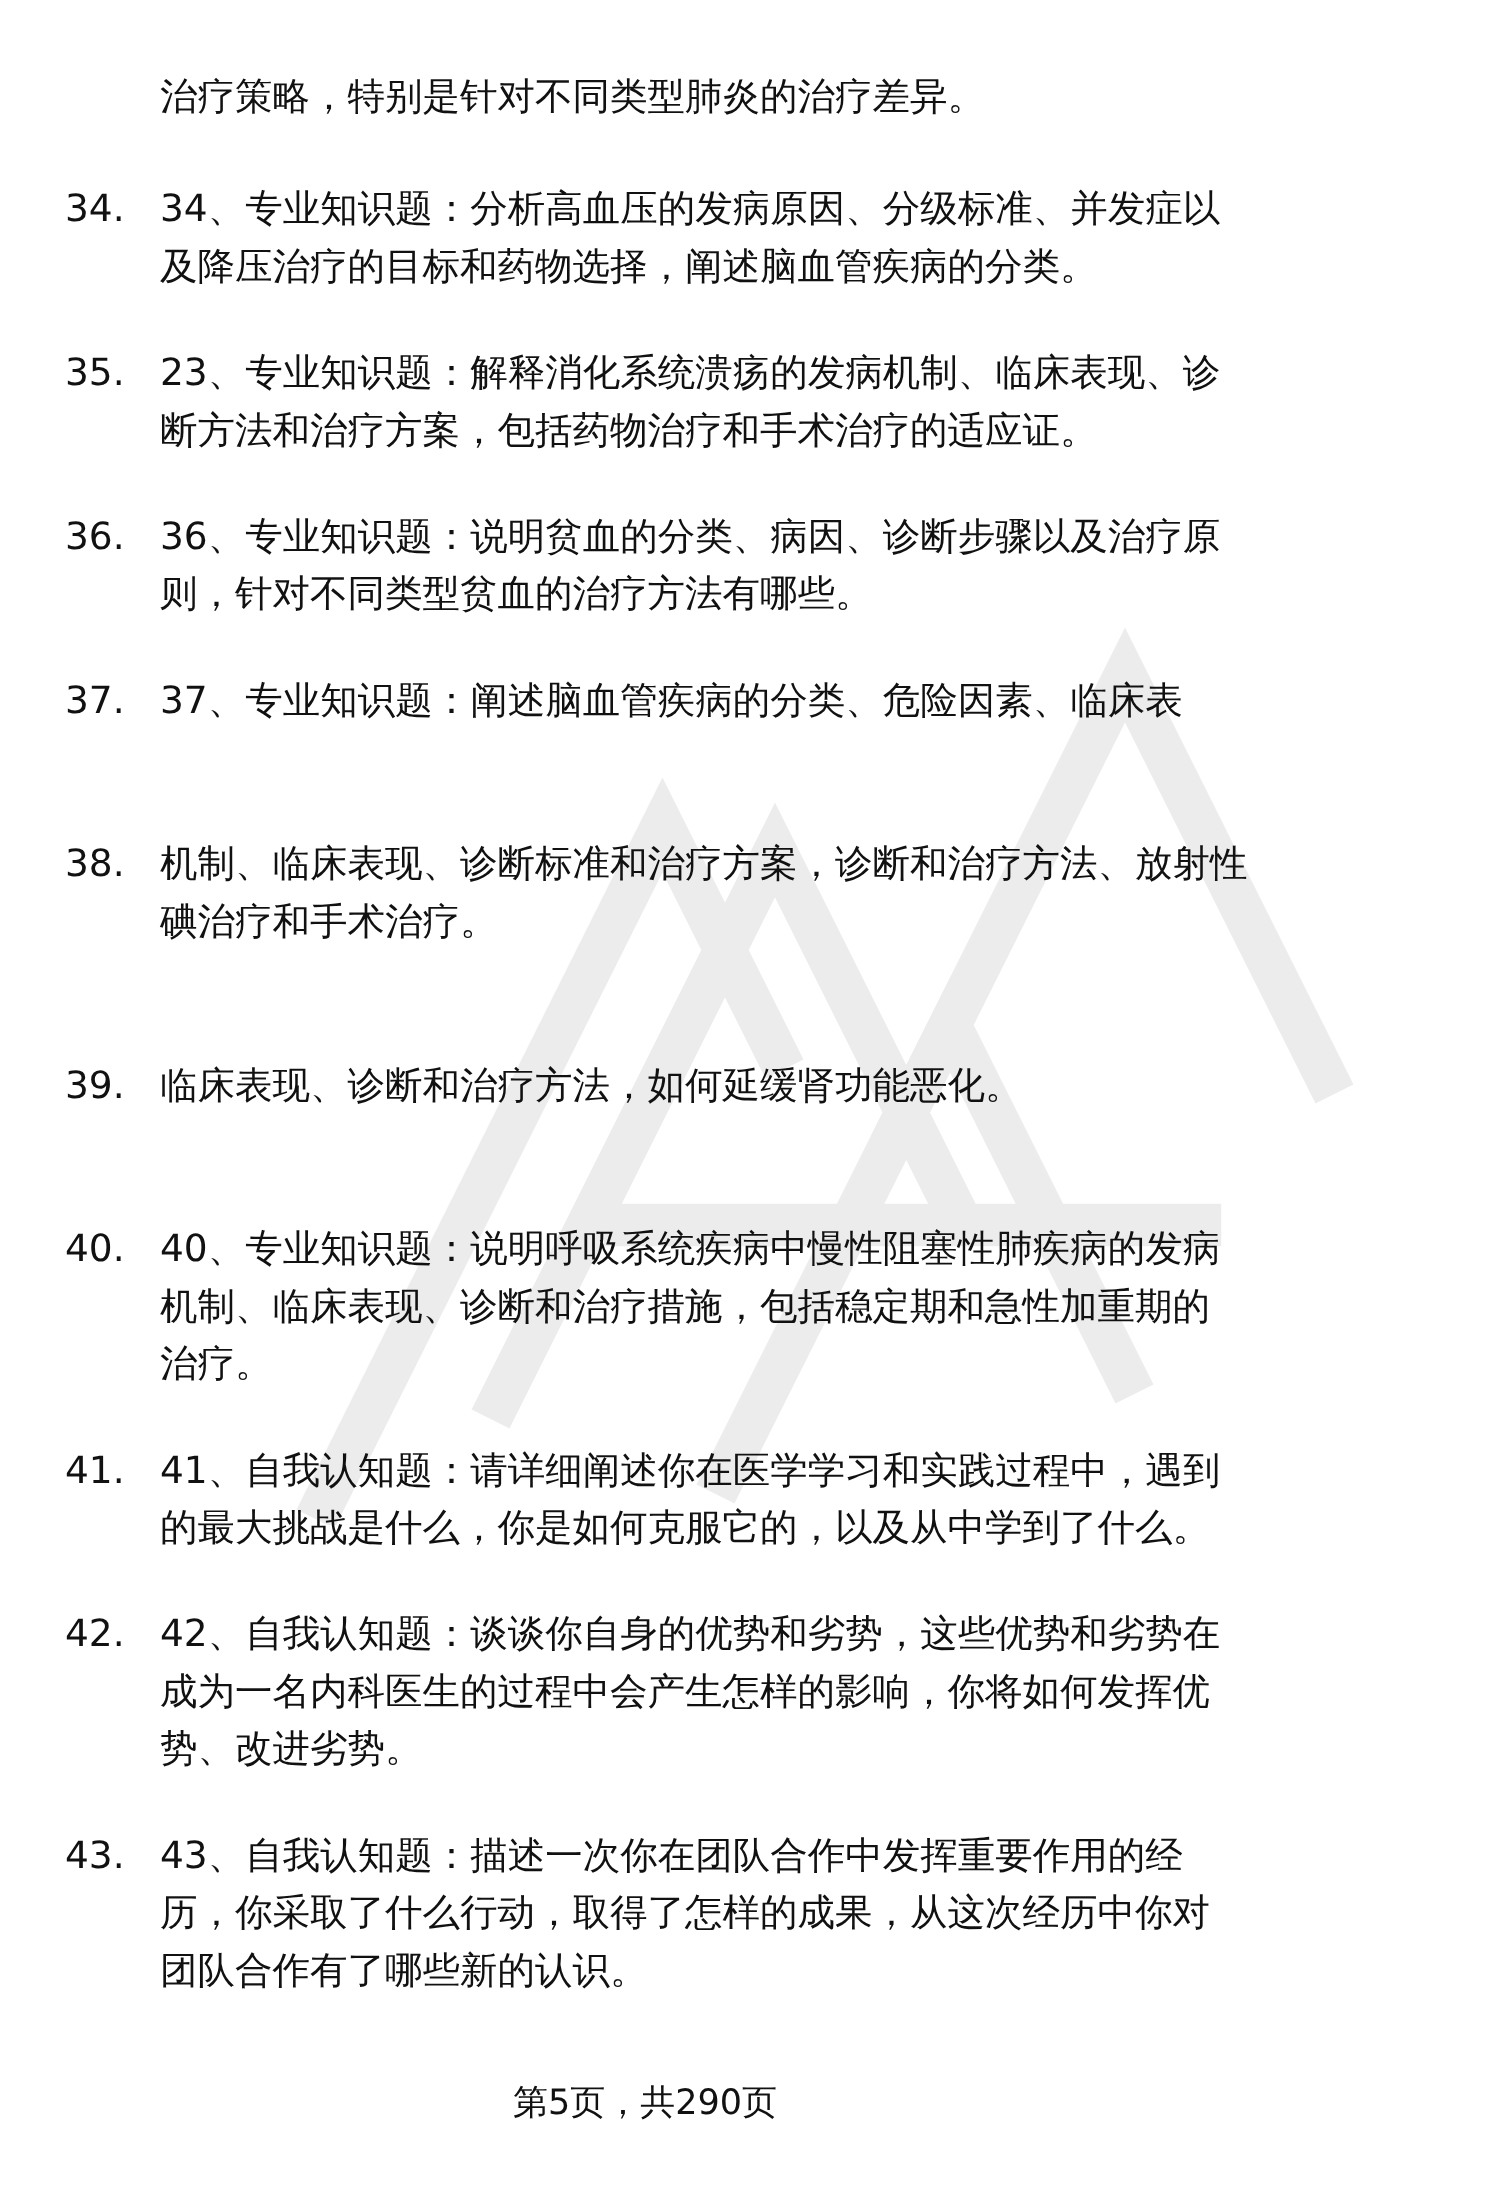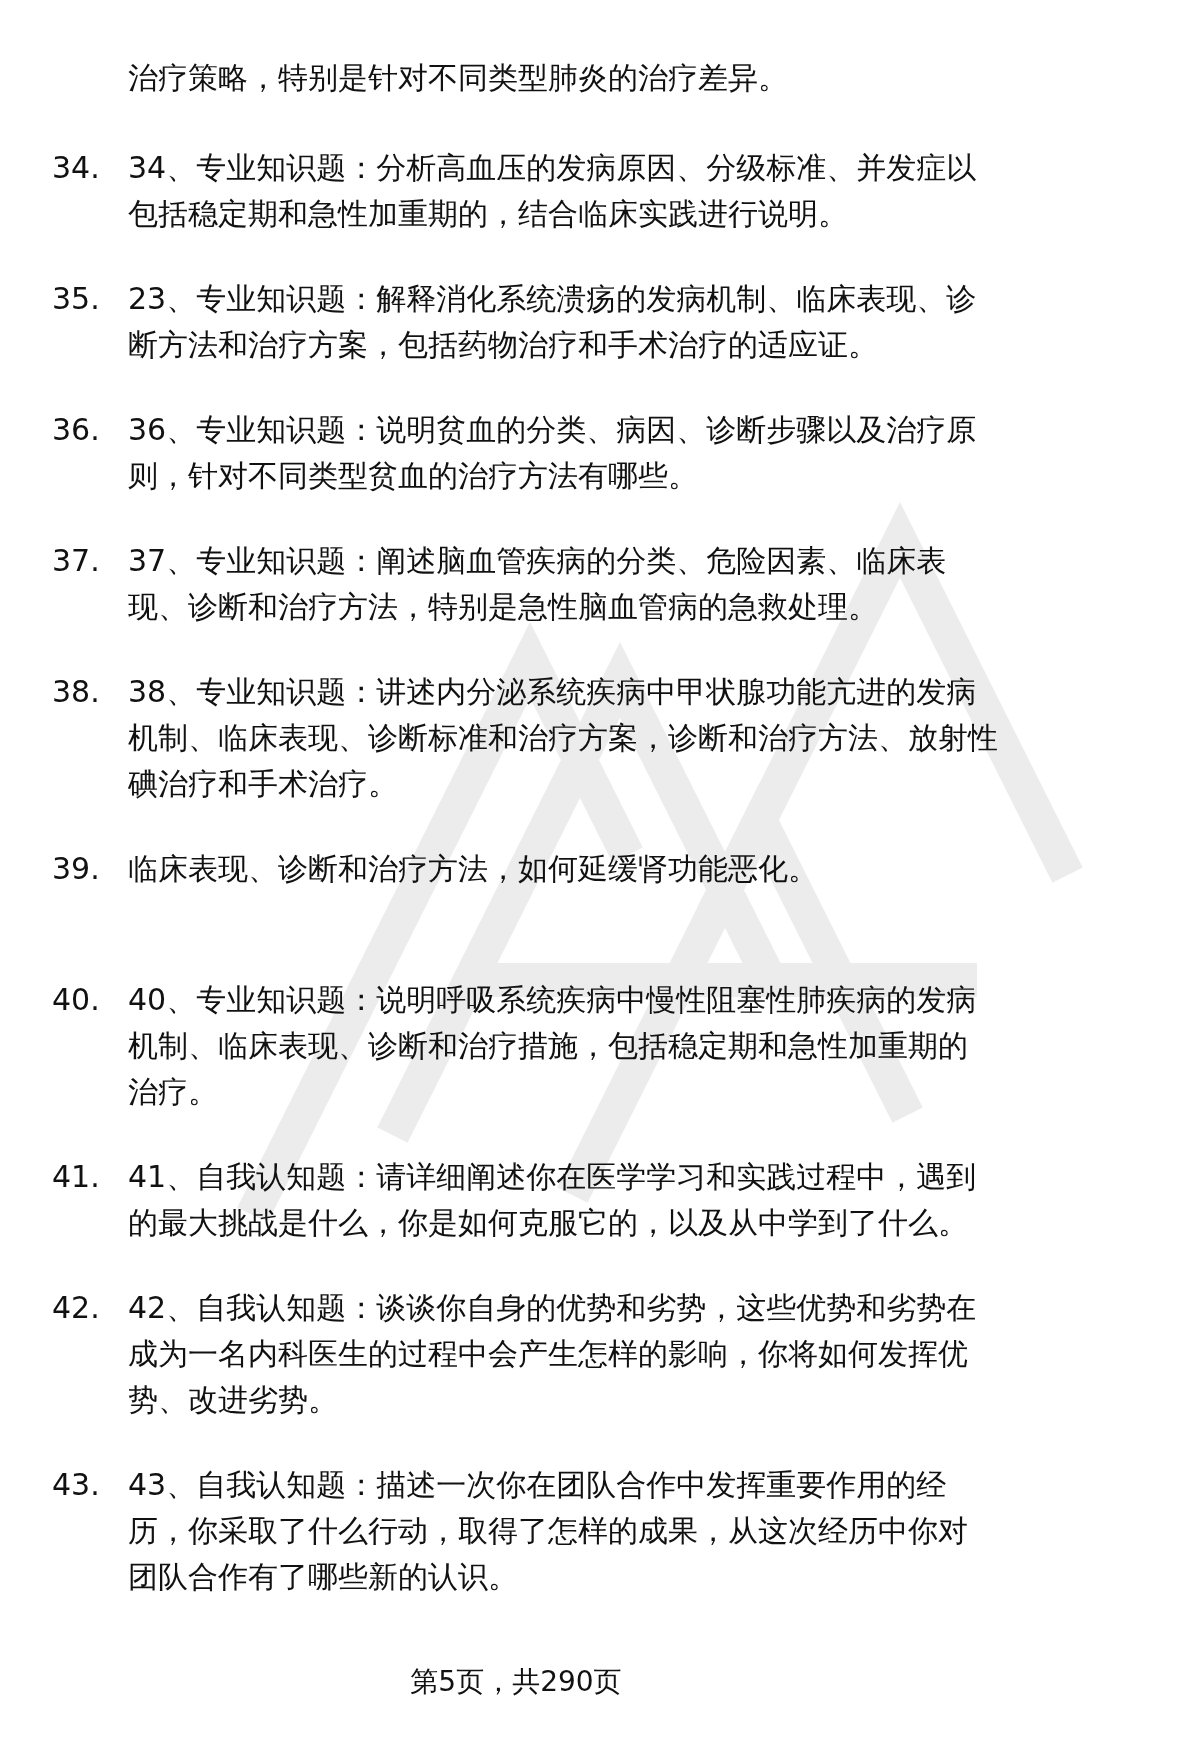"包括稳定期和急性加重期的，结合临床实践进行说明。" div { text: 包括稳定期和急性加重期的，结合临床实践进行说明 -> 及降压治疗的目标和药物选择，阐述脑血管疾病的分类 }
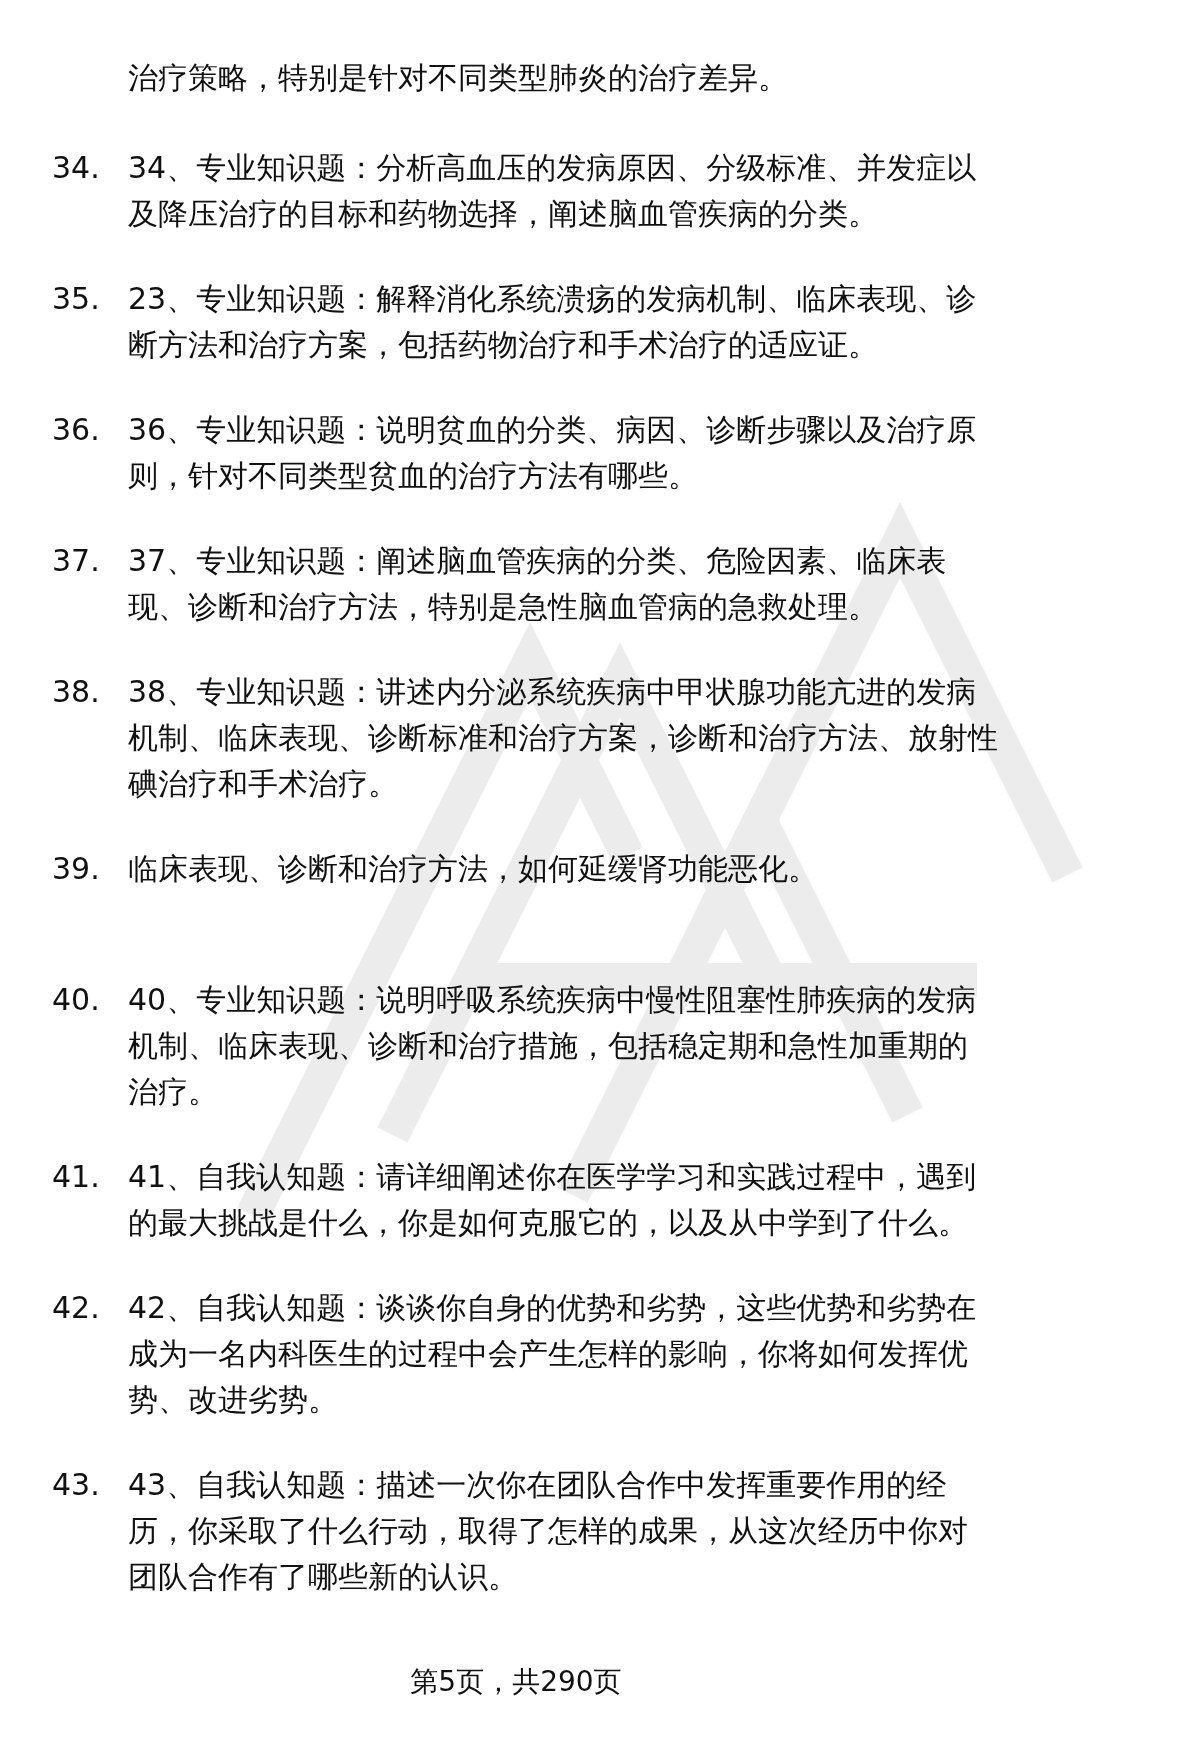"现、诊断和治疗方法，特别是急性脑血管病的急救处理。" div { html: <div>现、诊断和治疗方法，特别是急性脑血管病的急救处理。</div> -> none }
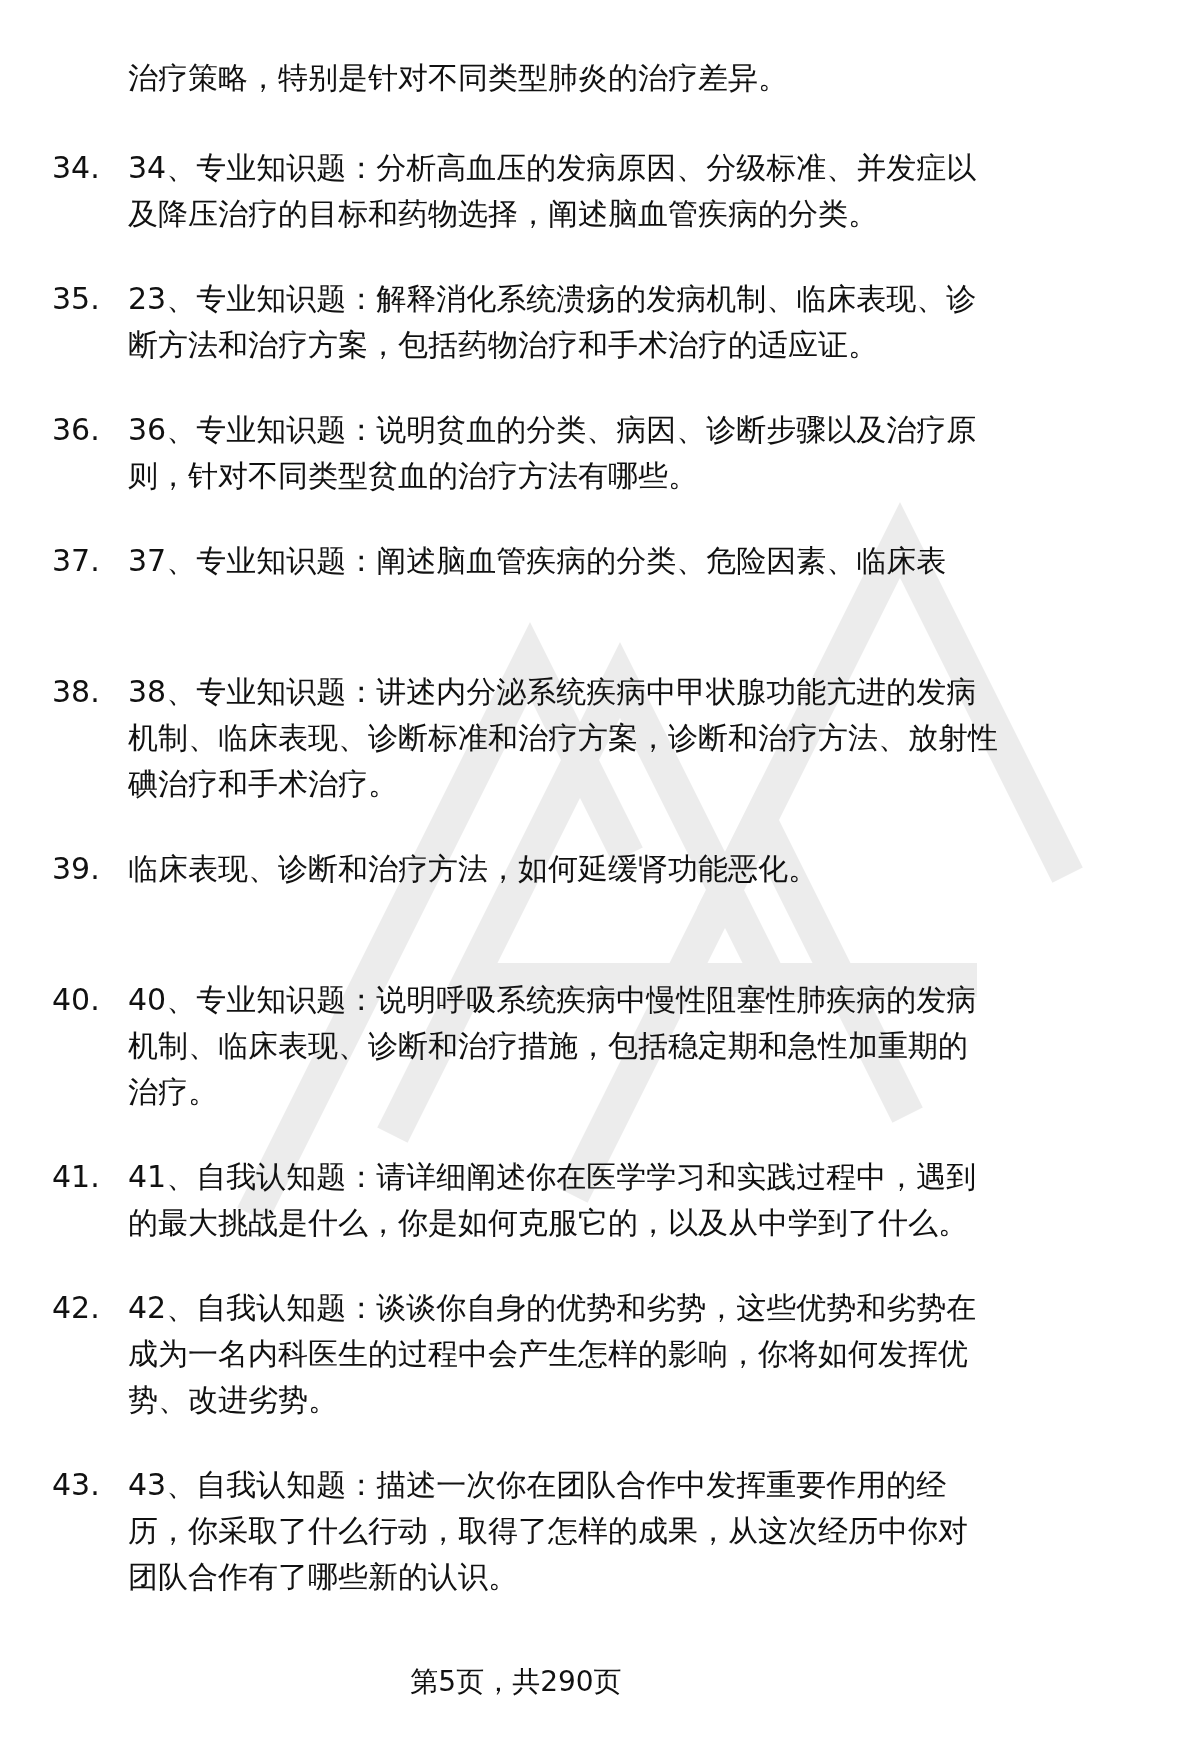"38、专业知识题：讲述内分泌系统疾病中甲状腺功能亢进的发病" div { html: <div>38、专业知识题：讲述内分泌系统疾病中甲状腺功能亢进的发病</div> -> none }
